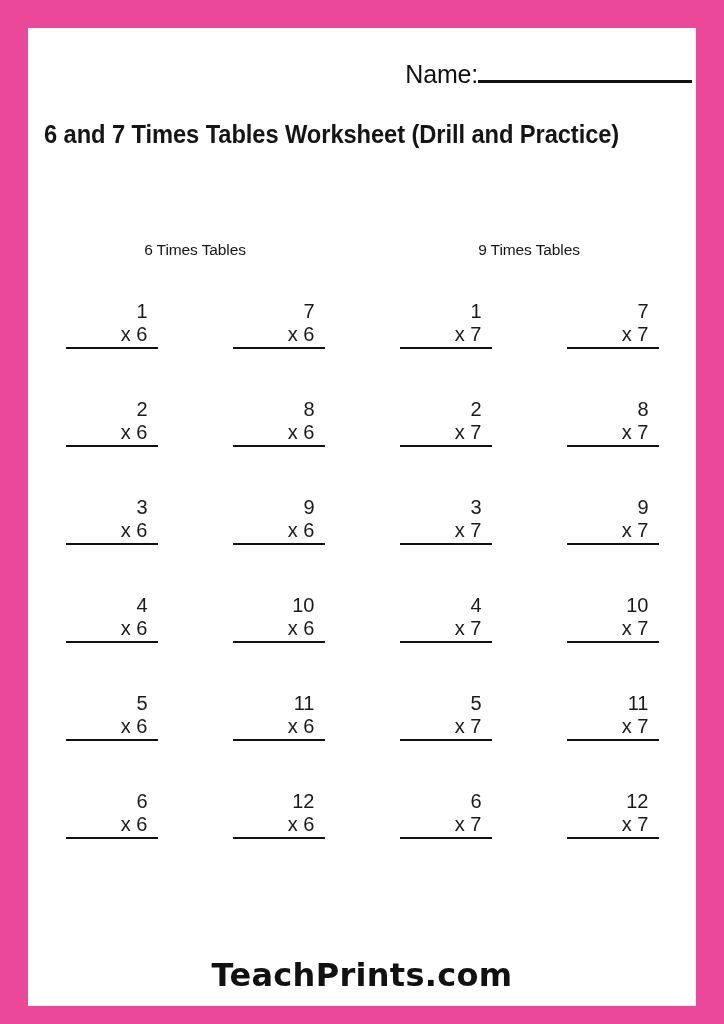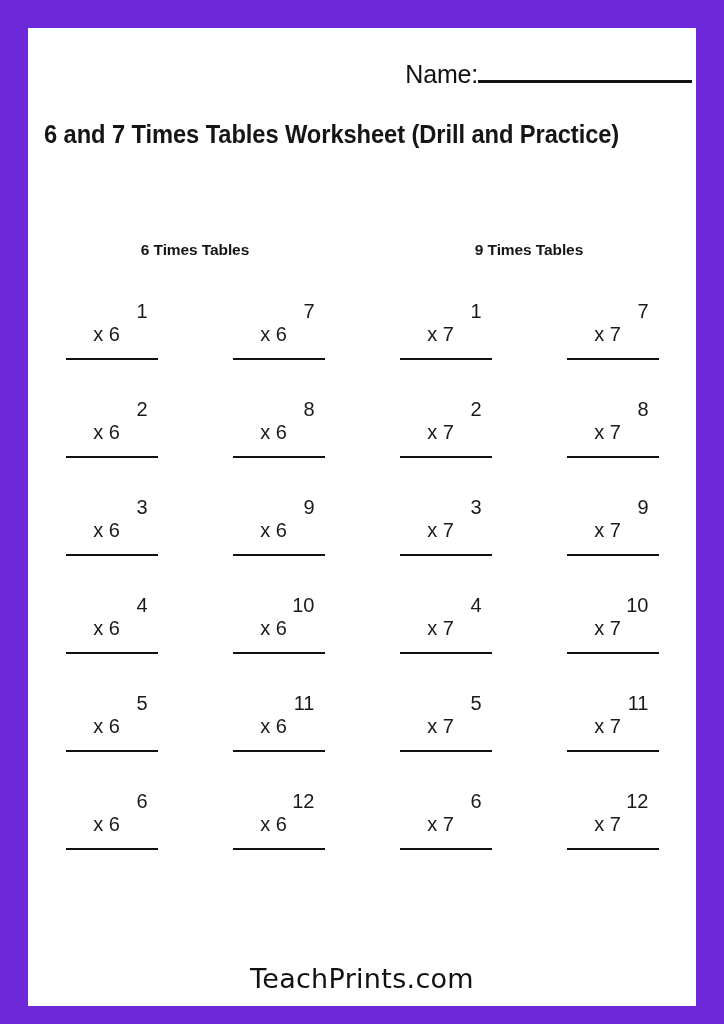"Name:" #worksheet { background: #6d28d9 -> #ec4899 }
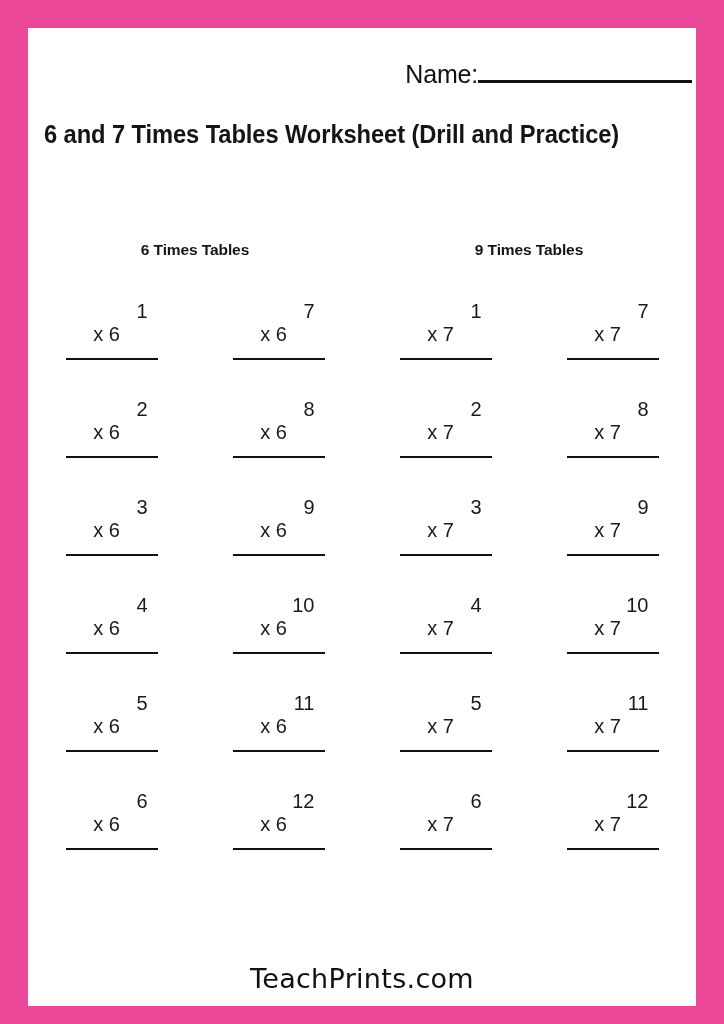"6 Times Tables" .section-header { font-weight: bold -> normal }
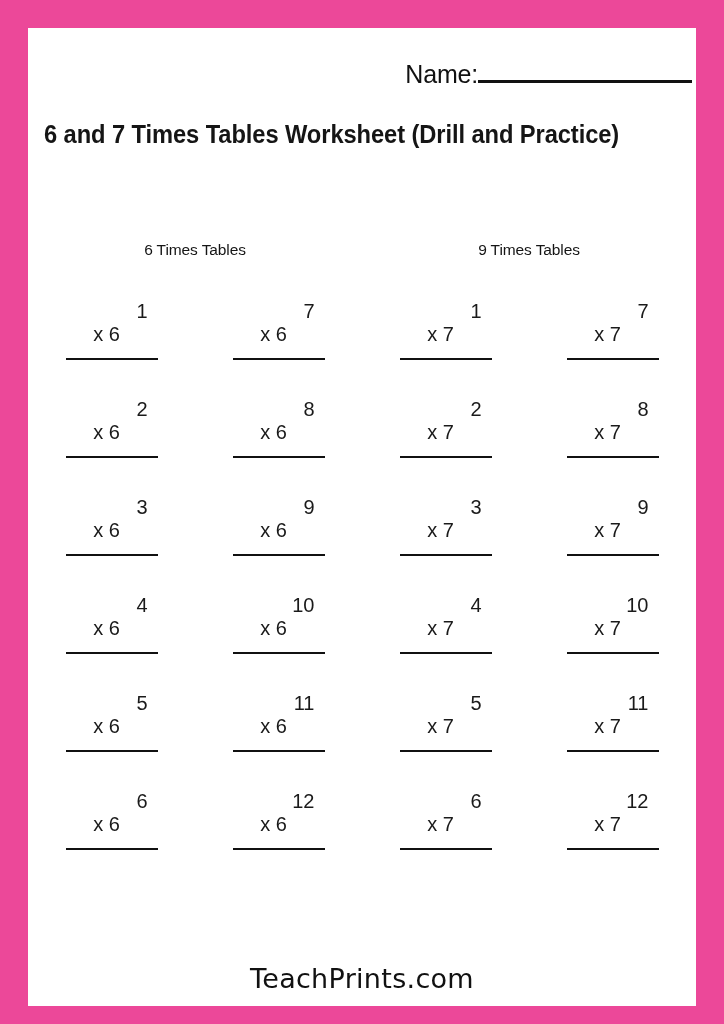"x 6" .prob-bottom { padding-bottom: 12px -> 1px; text-align: center -> right }
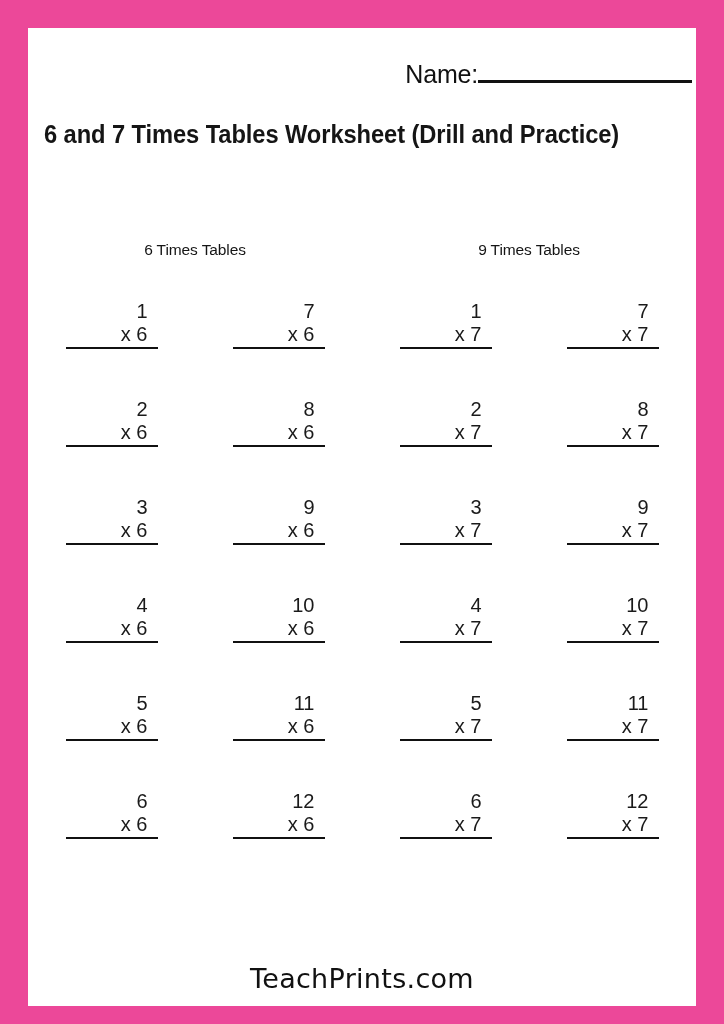"TeachPrints.com" #footer-brand { font-size: 27px -> 32px; font-weight: normal -> bold }
